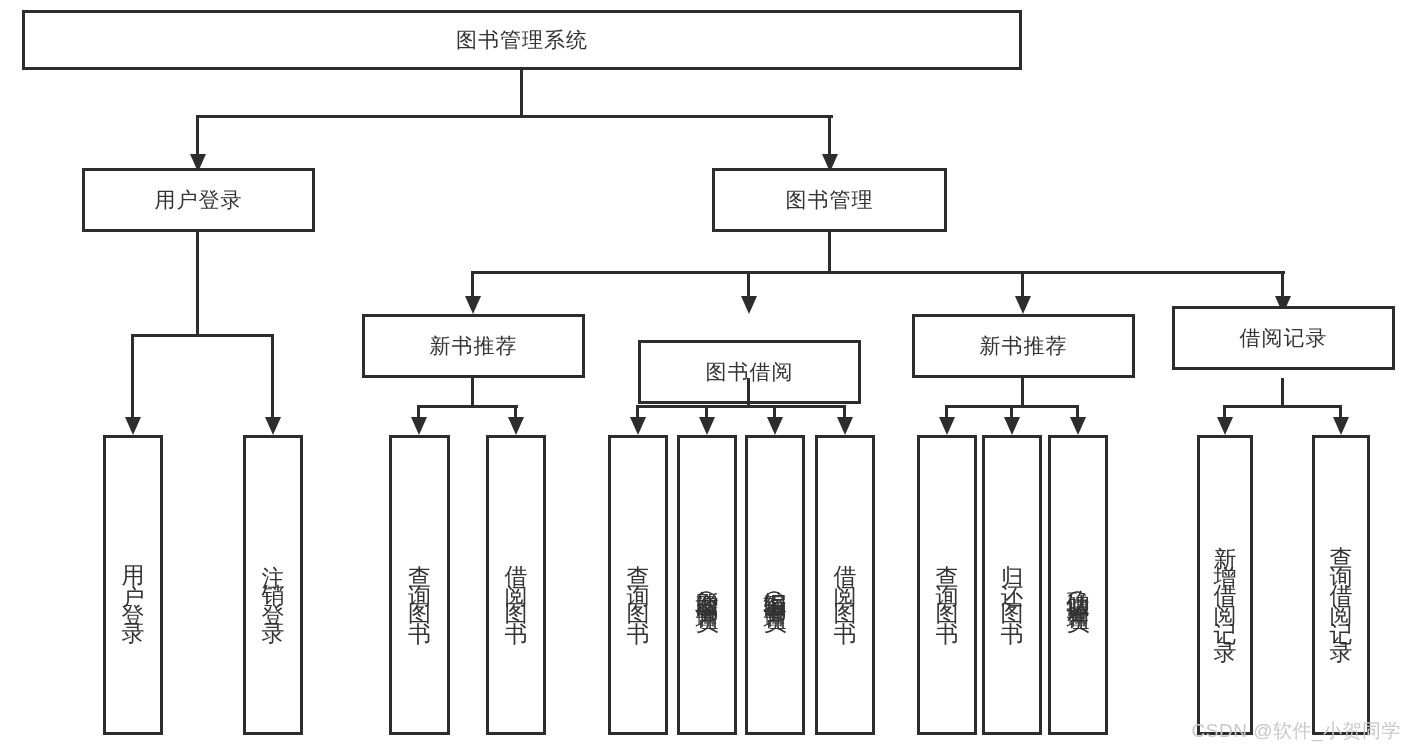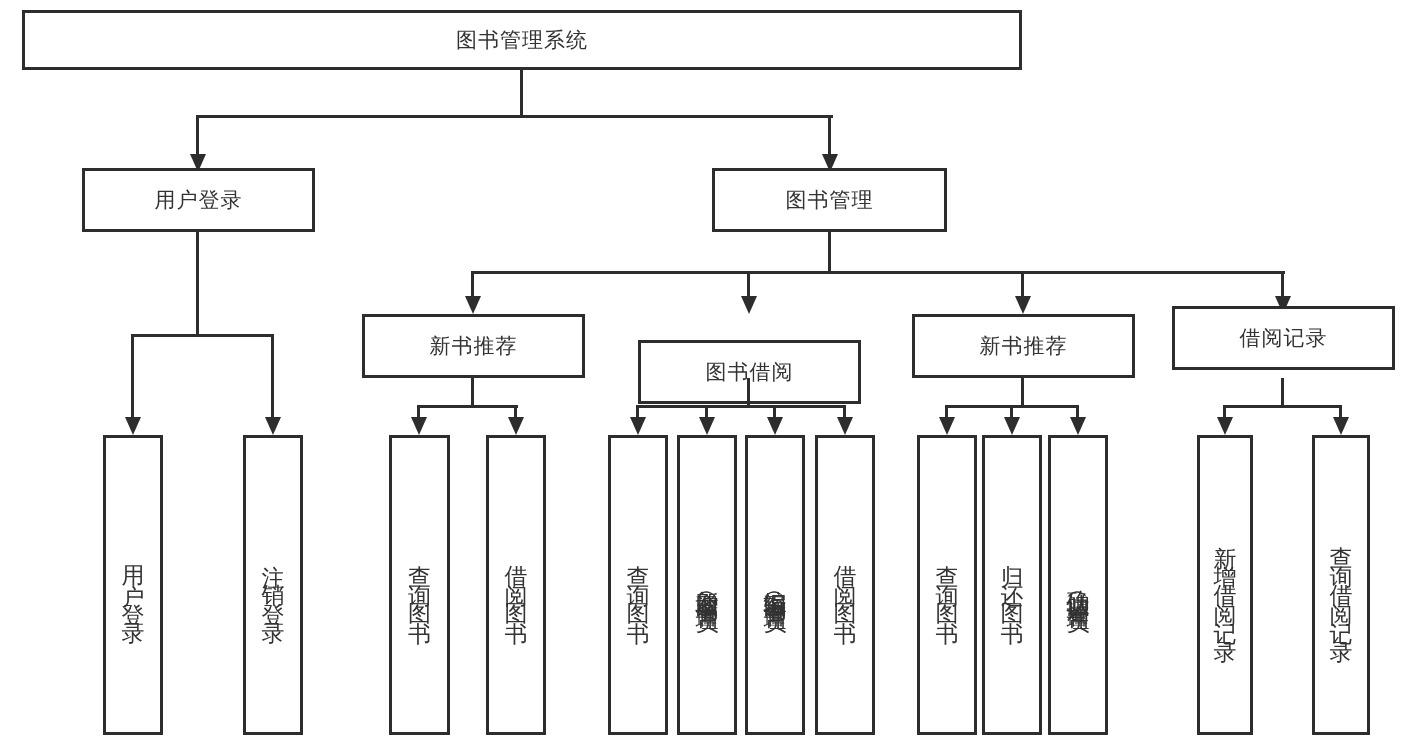"CSDN @软件_小贺同学" div.watermark { html: none -> <div>CSDN @软件_小贺同学</div> }
